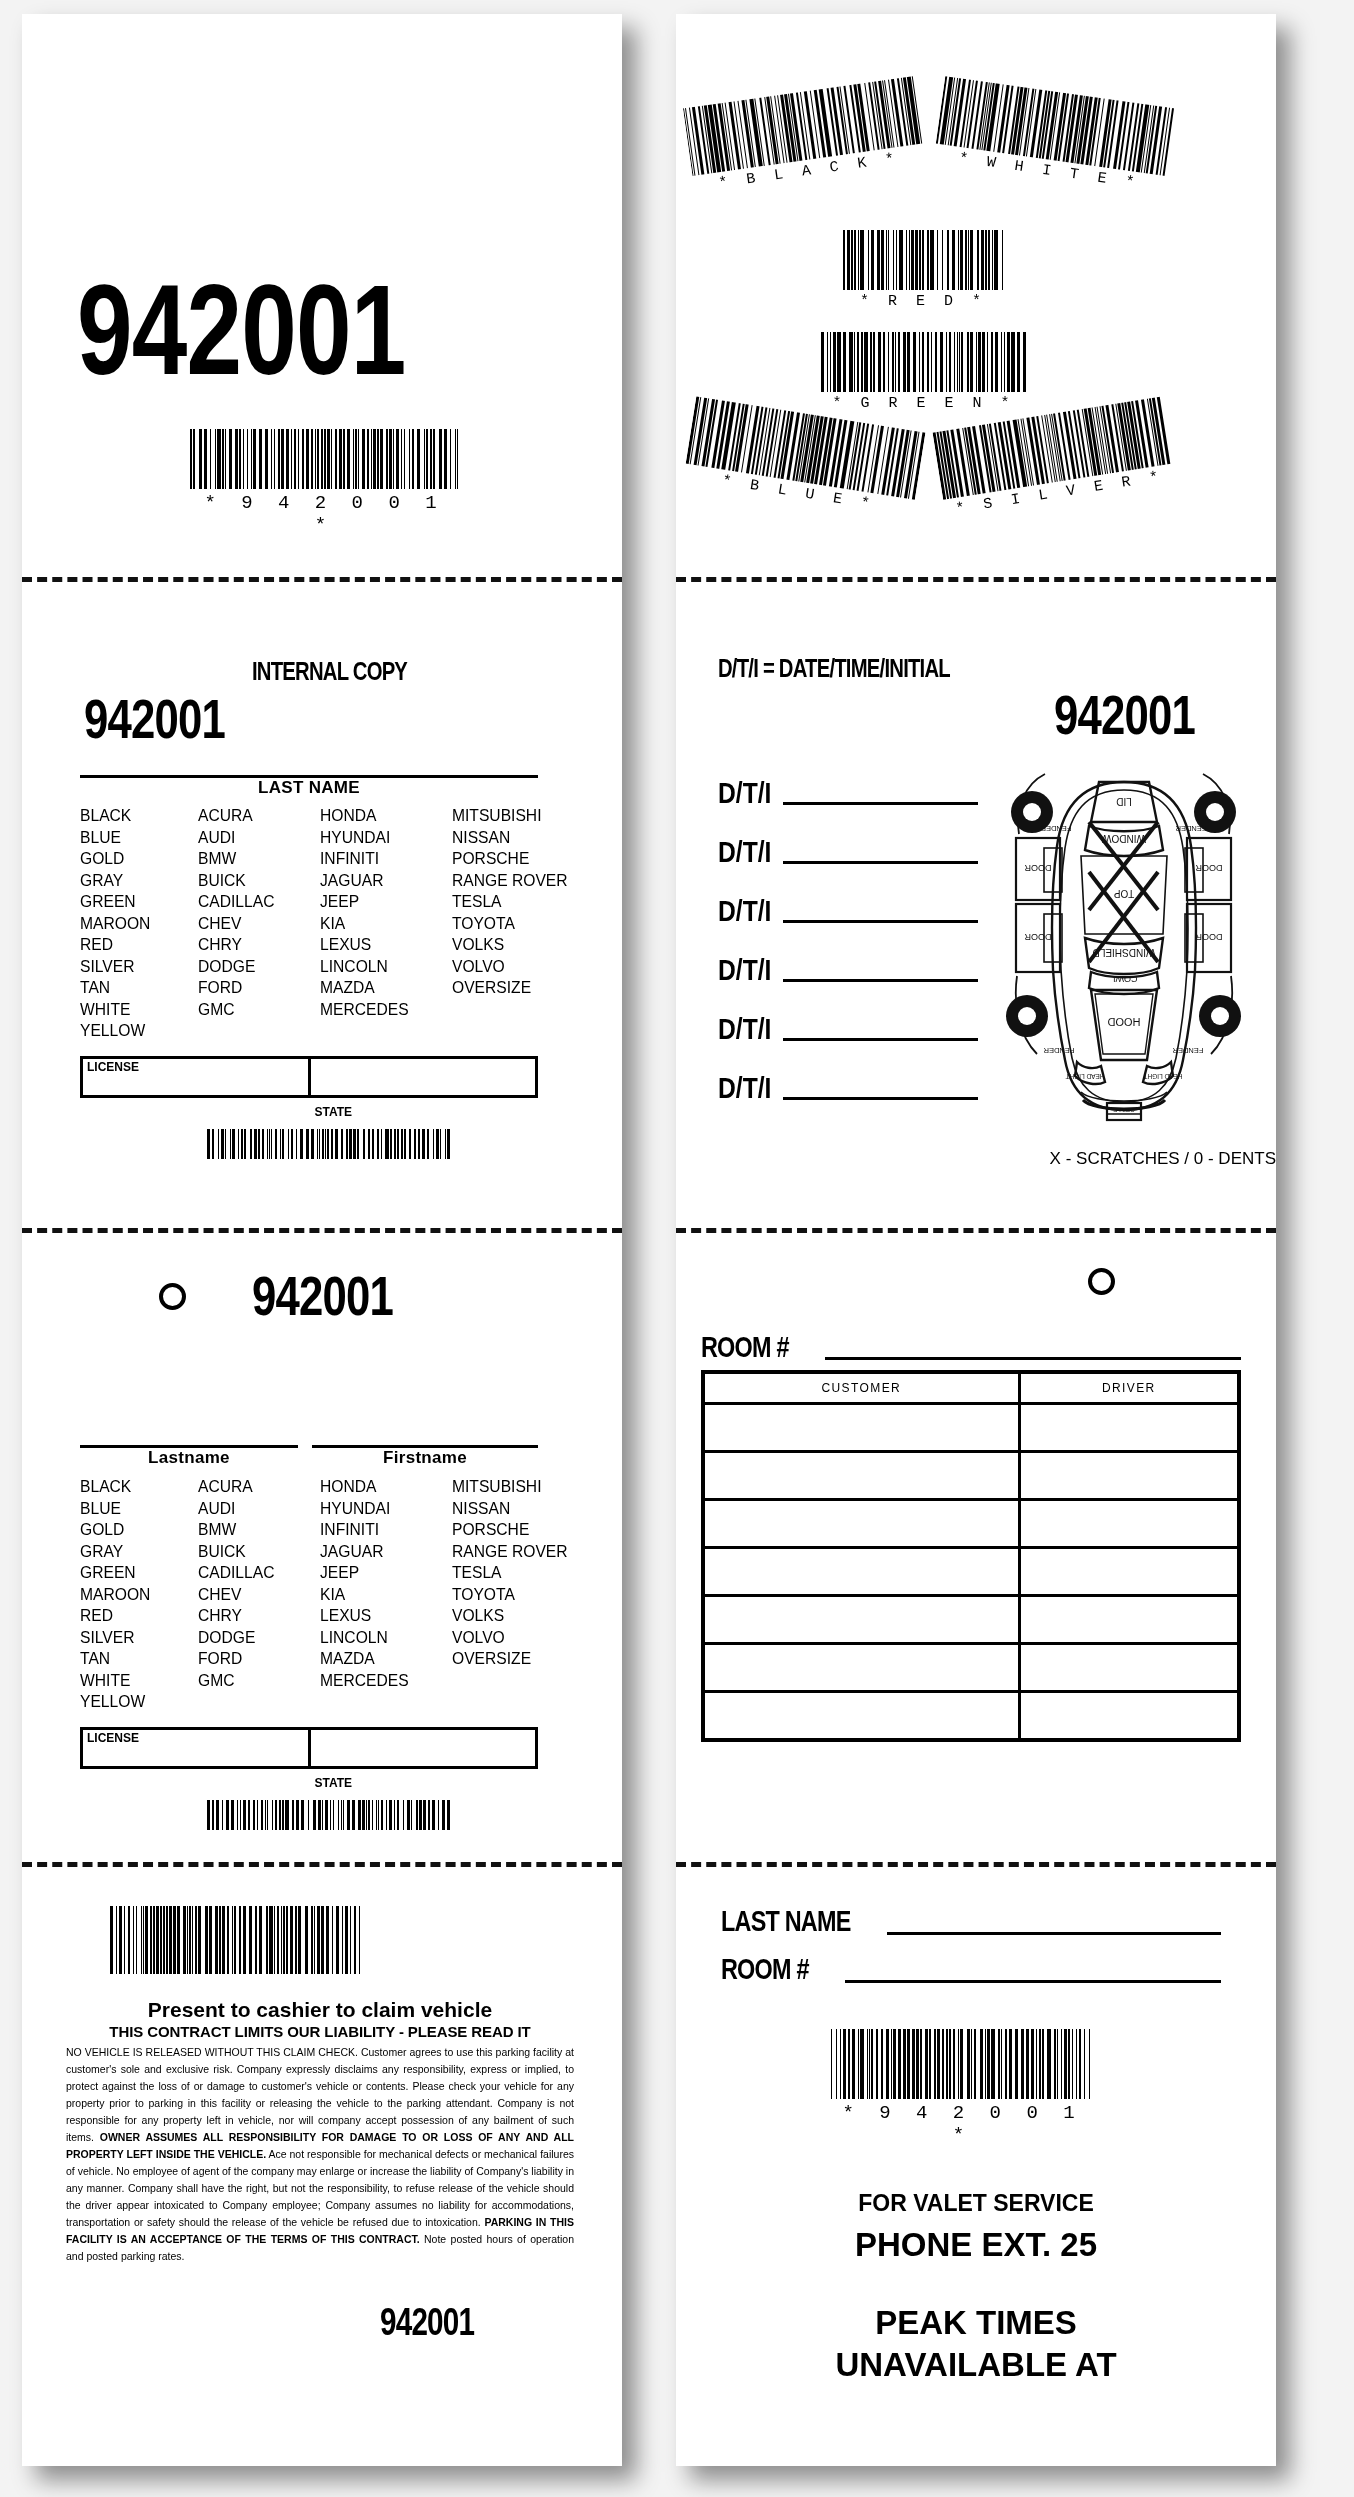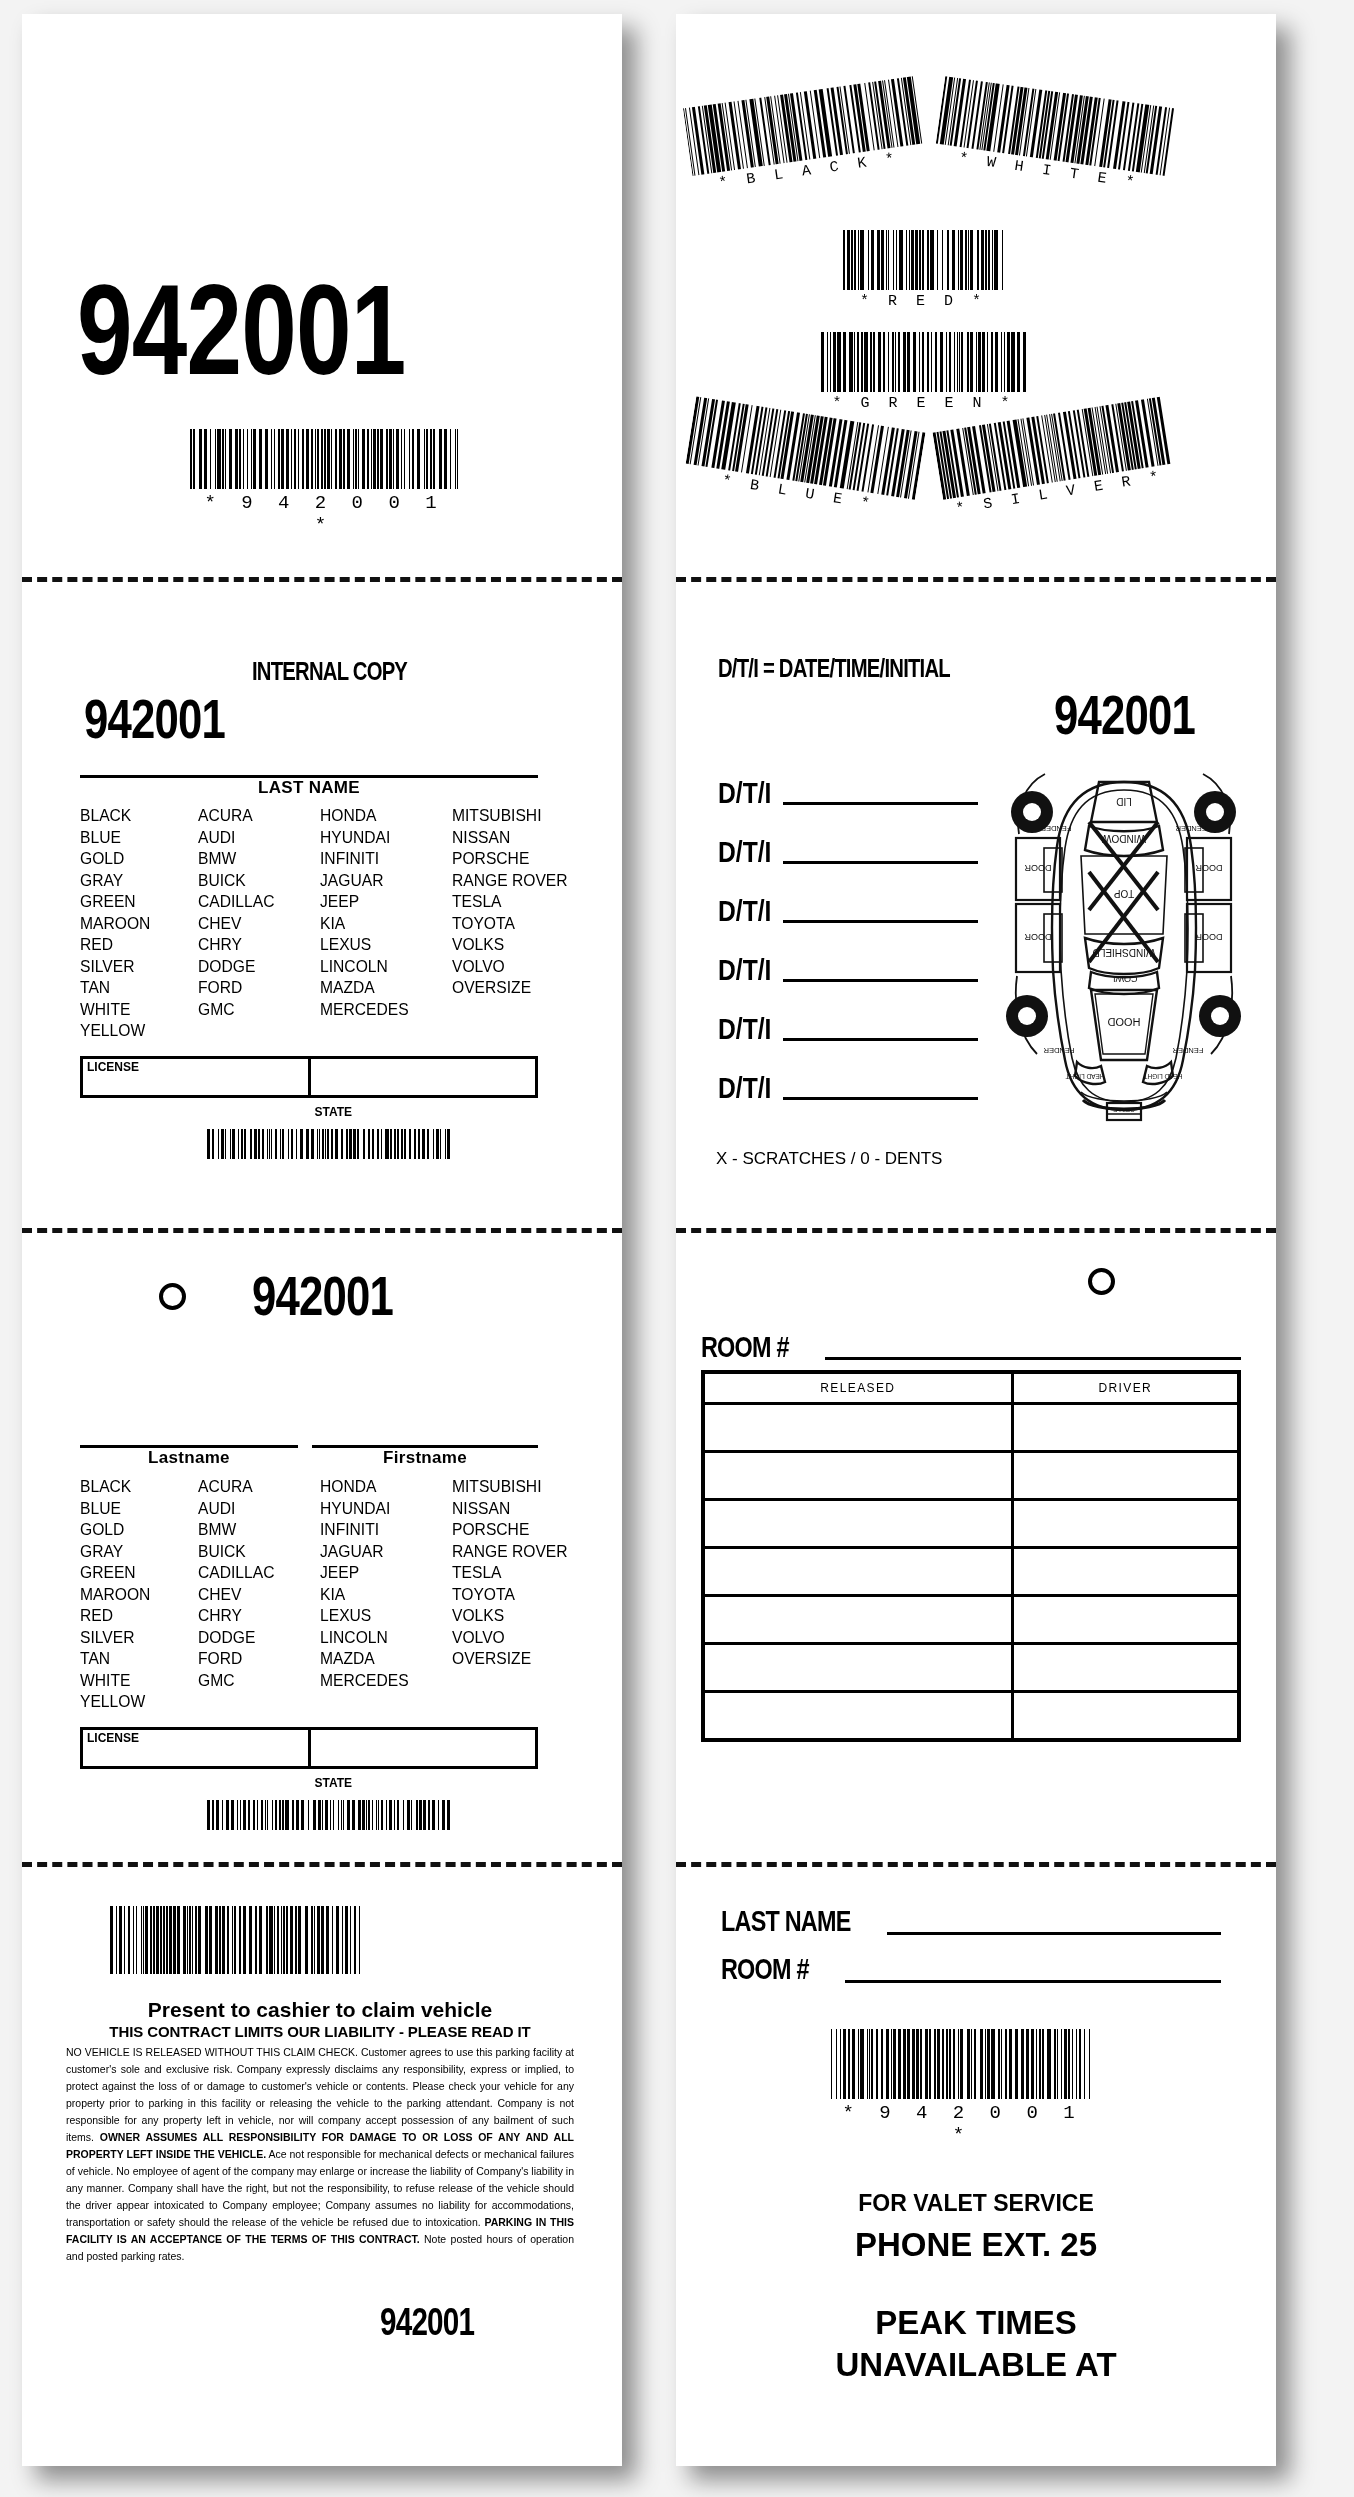"X - SCRATCHES / 0" div { padding-left: 40px -> none; text-align: left -> right }
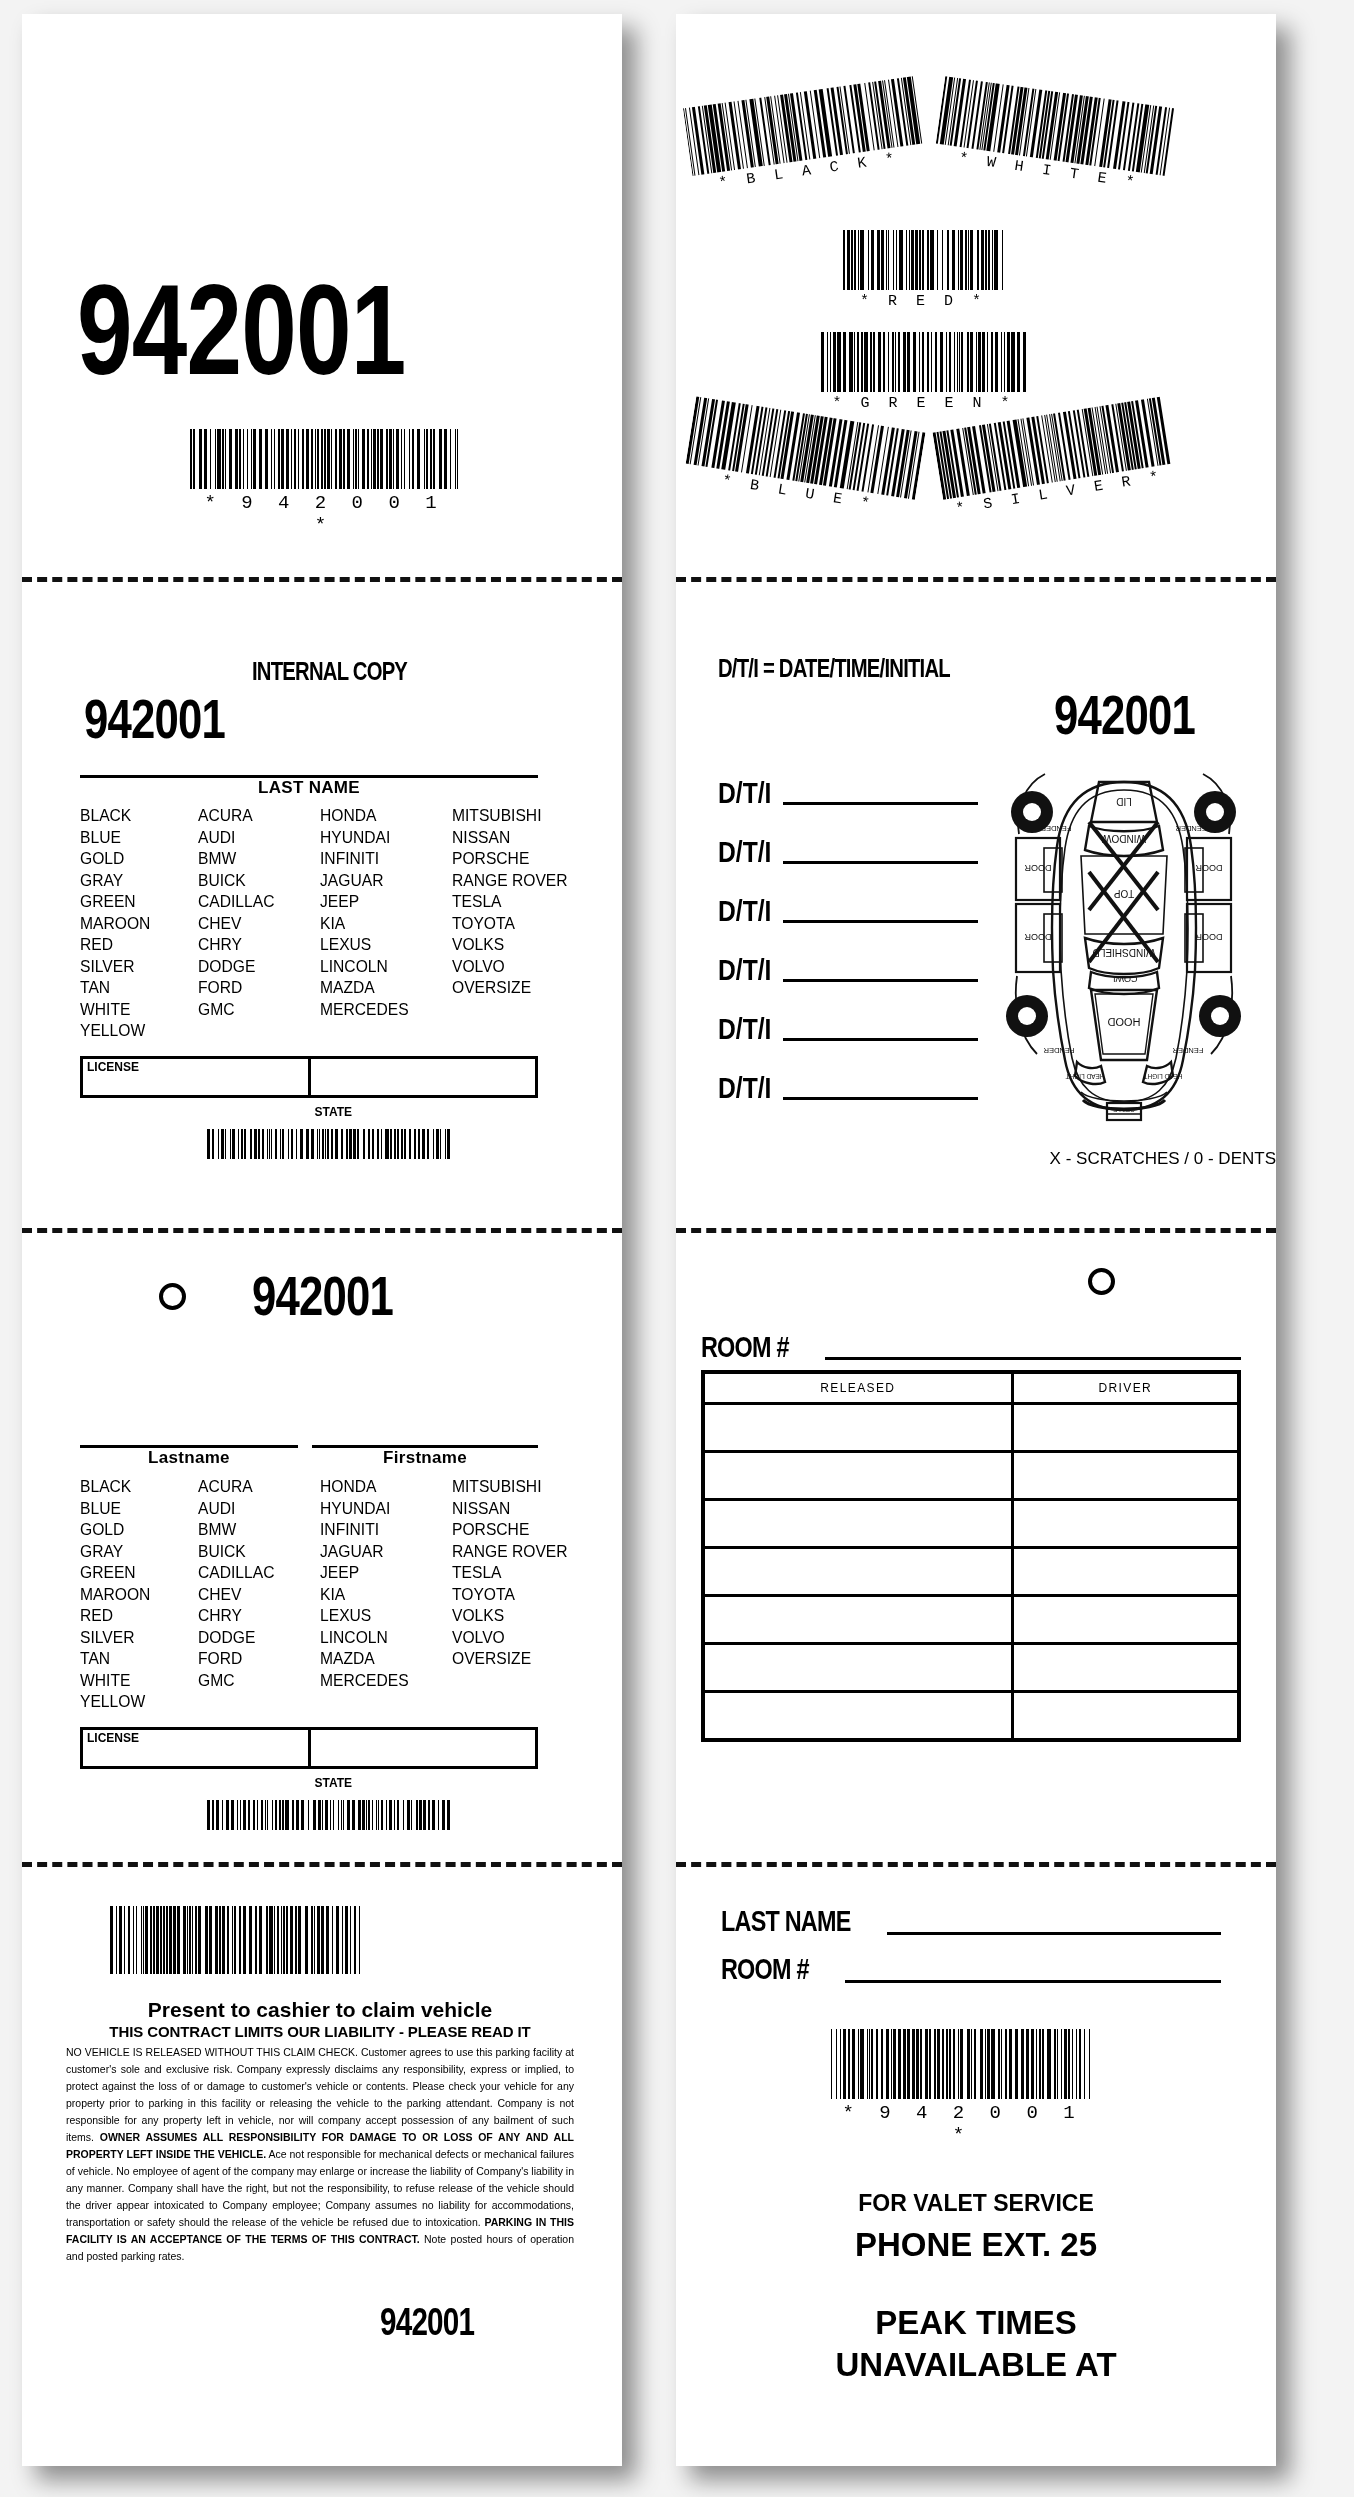"RELEASED" th { text: RELEASED -> CUSTOMER }
